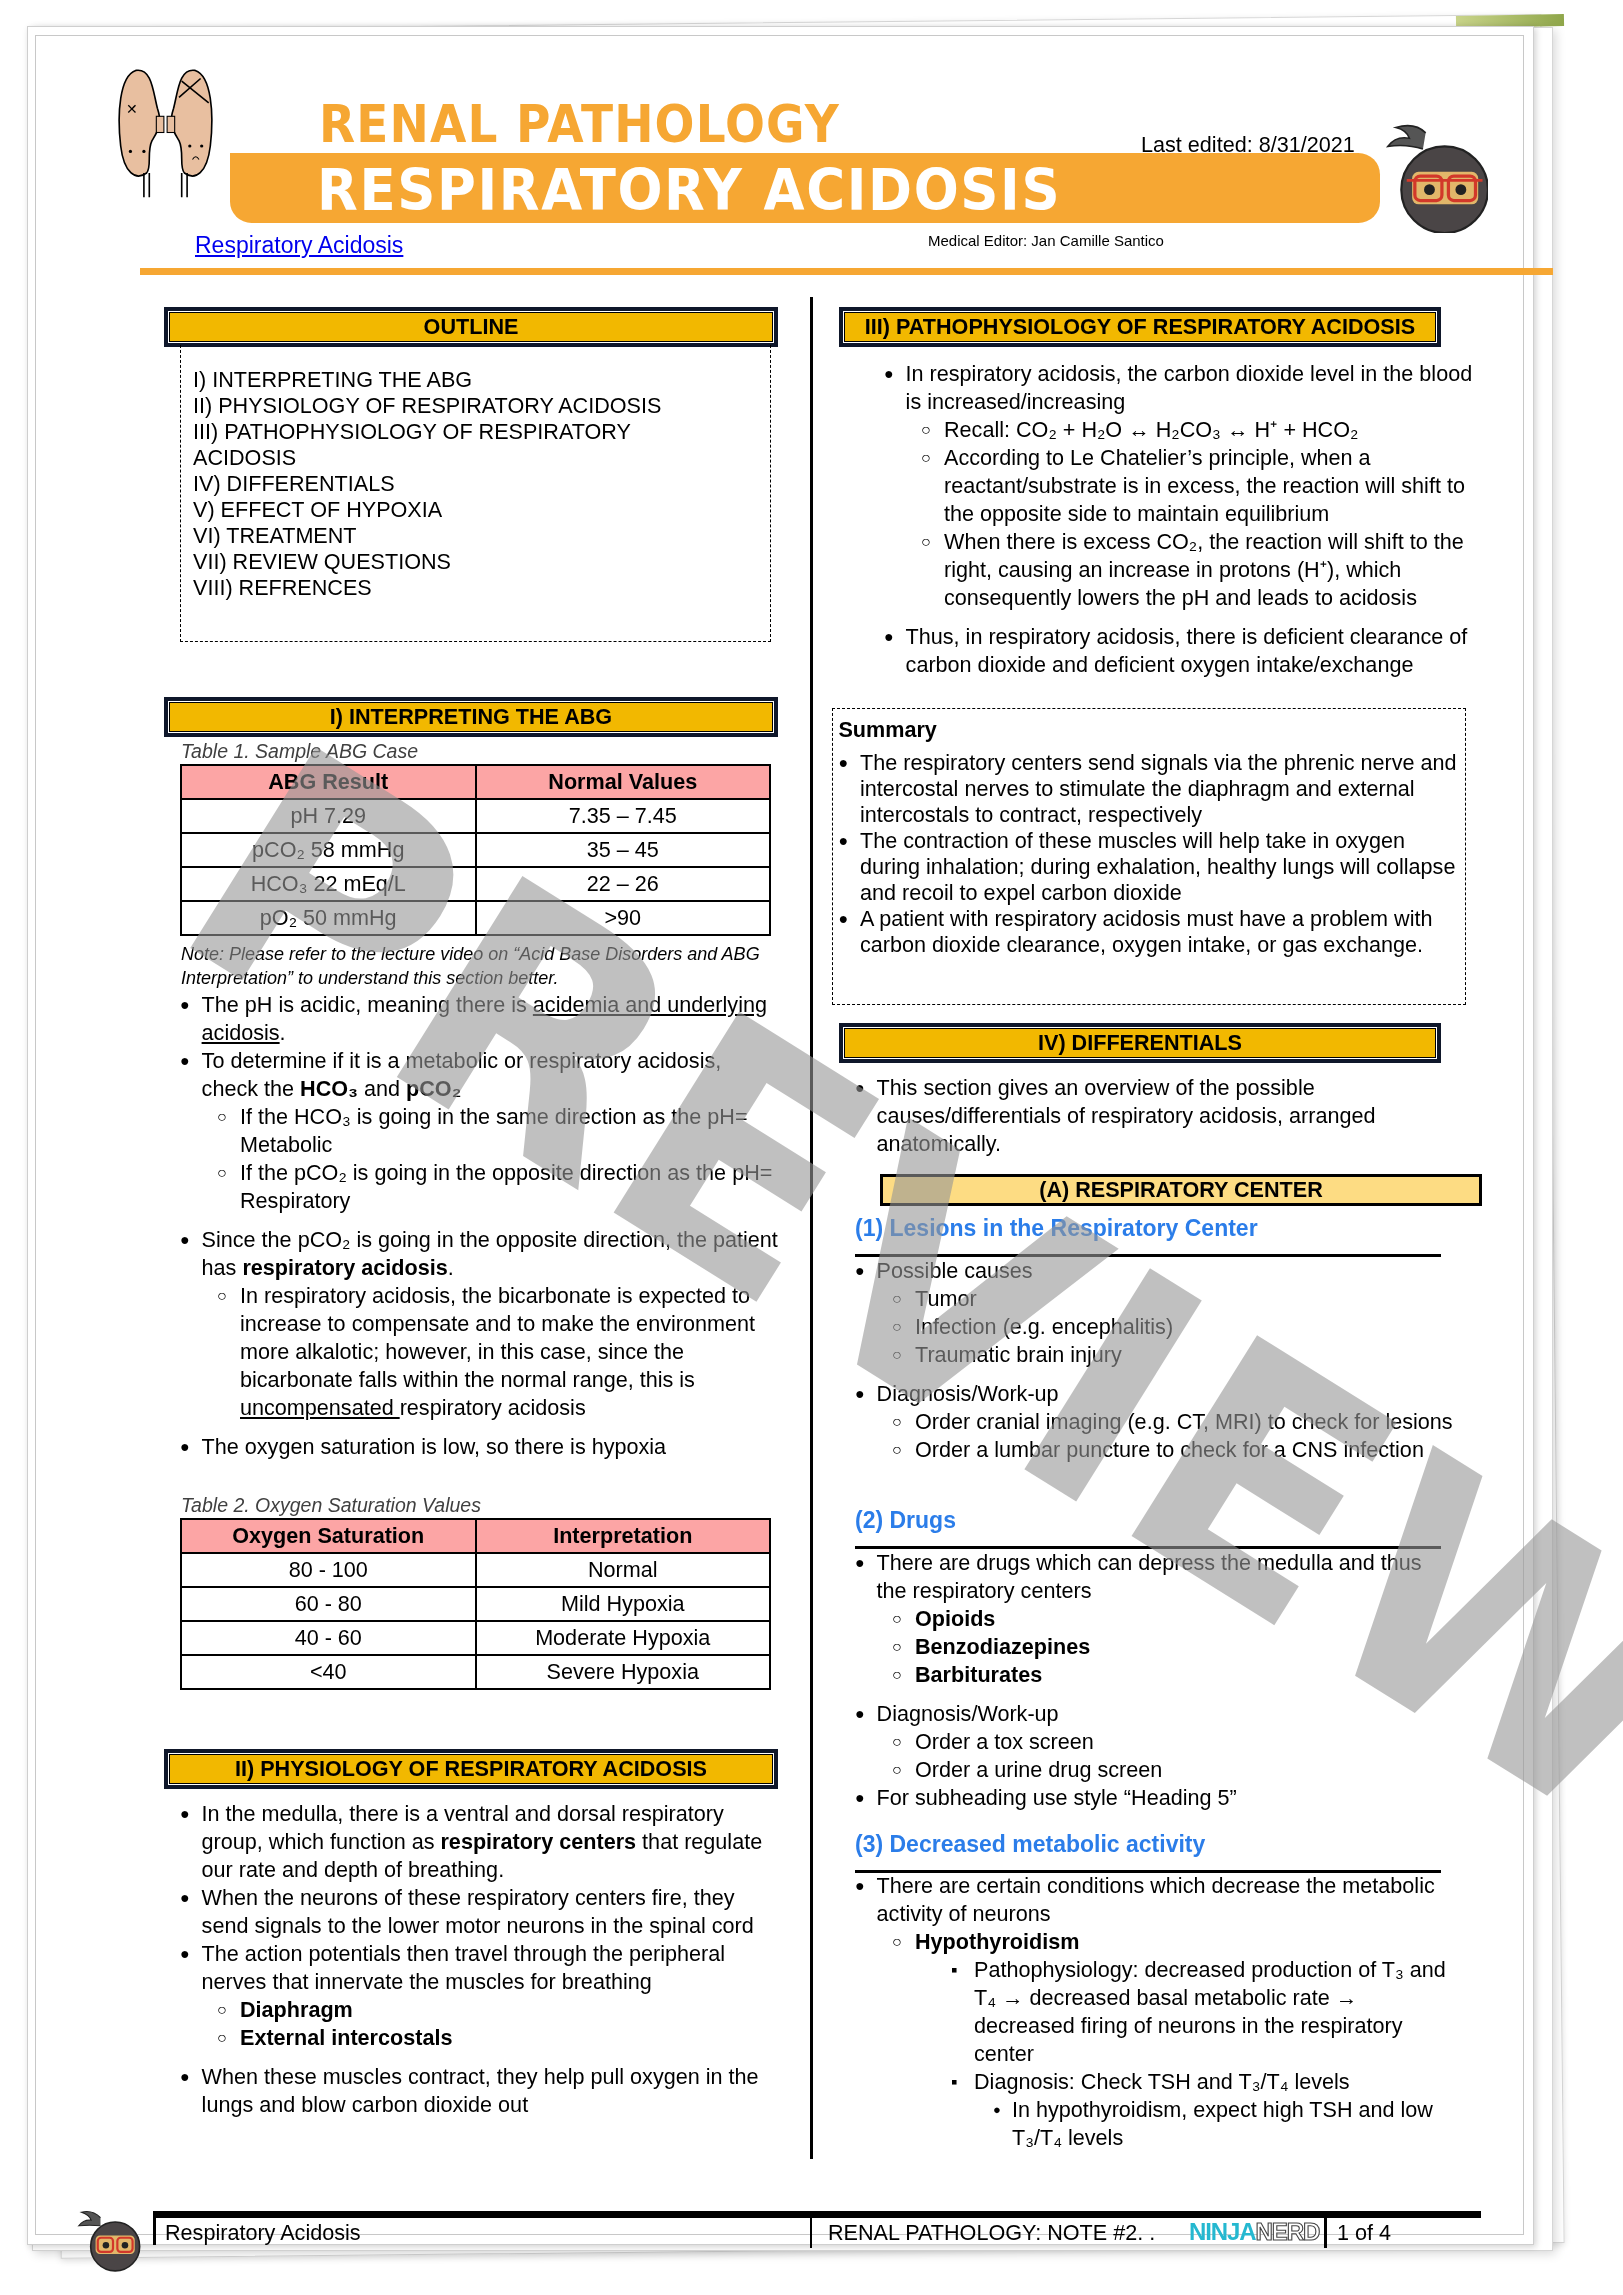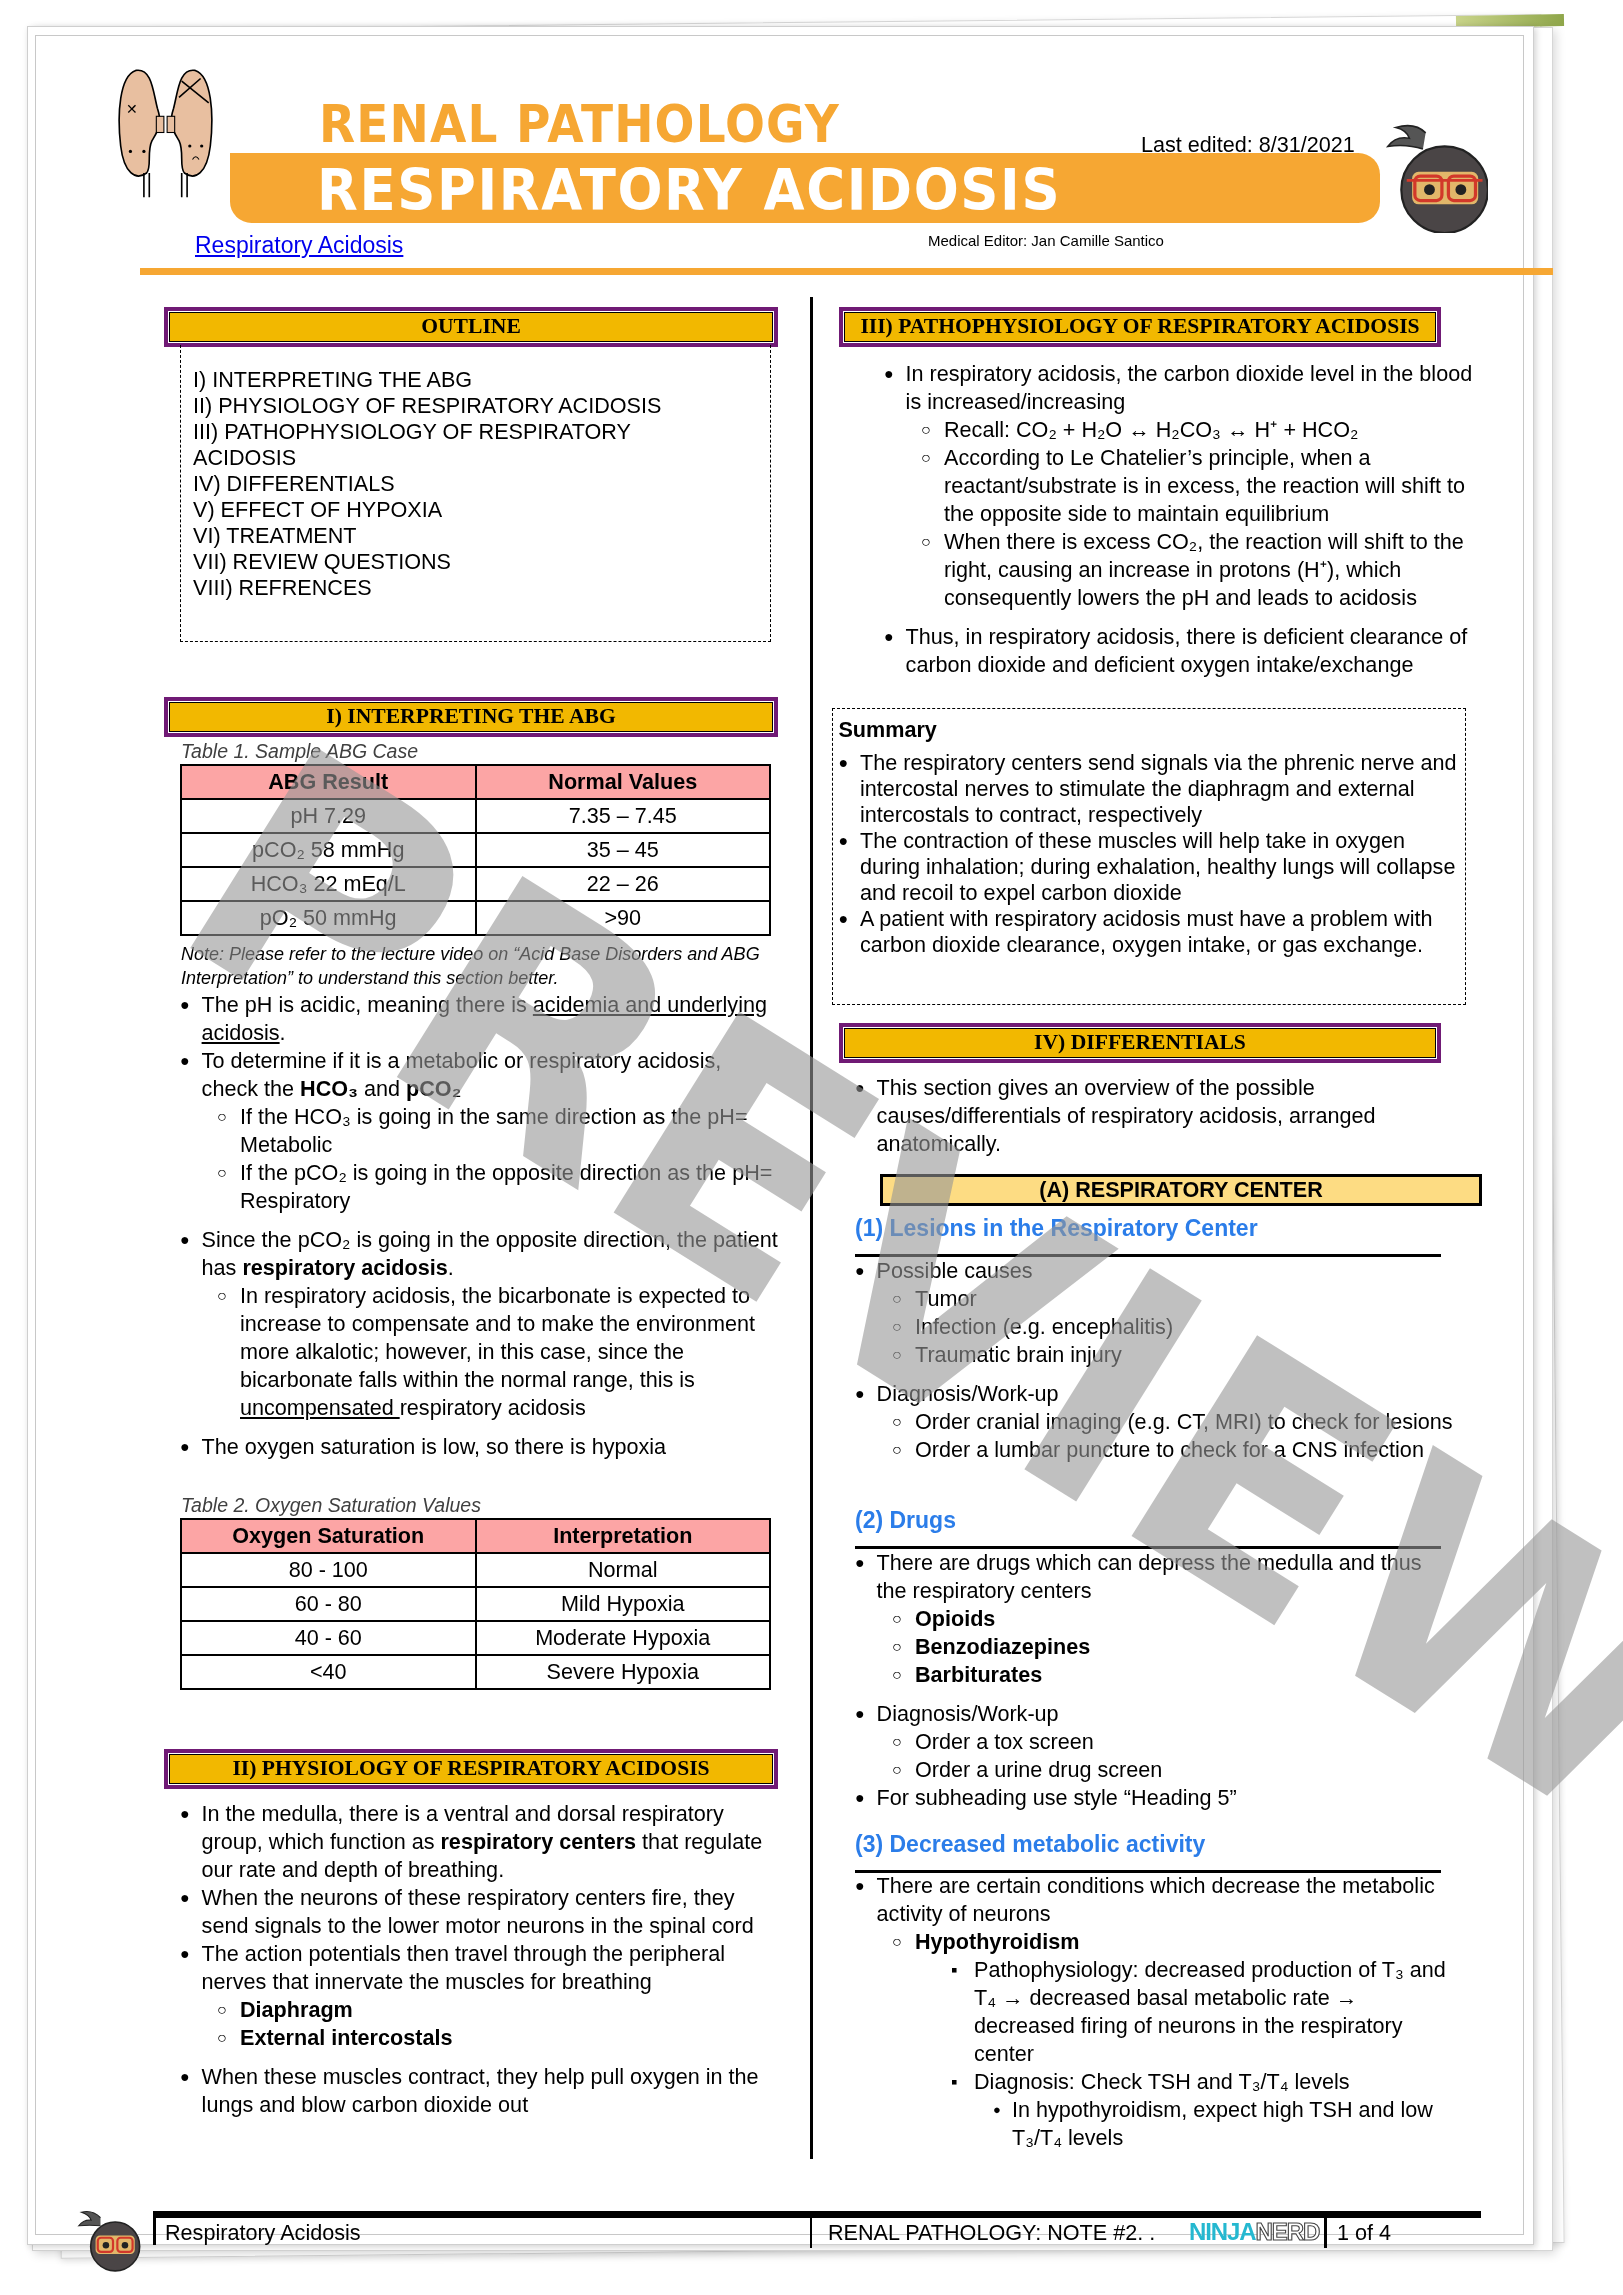"OUTLINE" .sec-head { background: #701a75 -> #0f172a; font-family: Liberation Serif, serif -> none }
